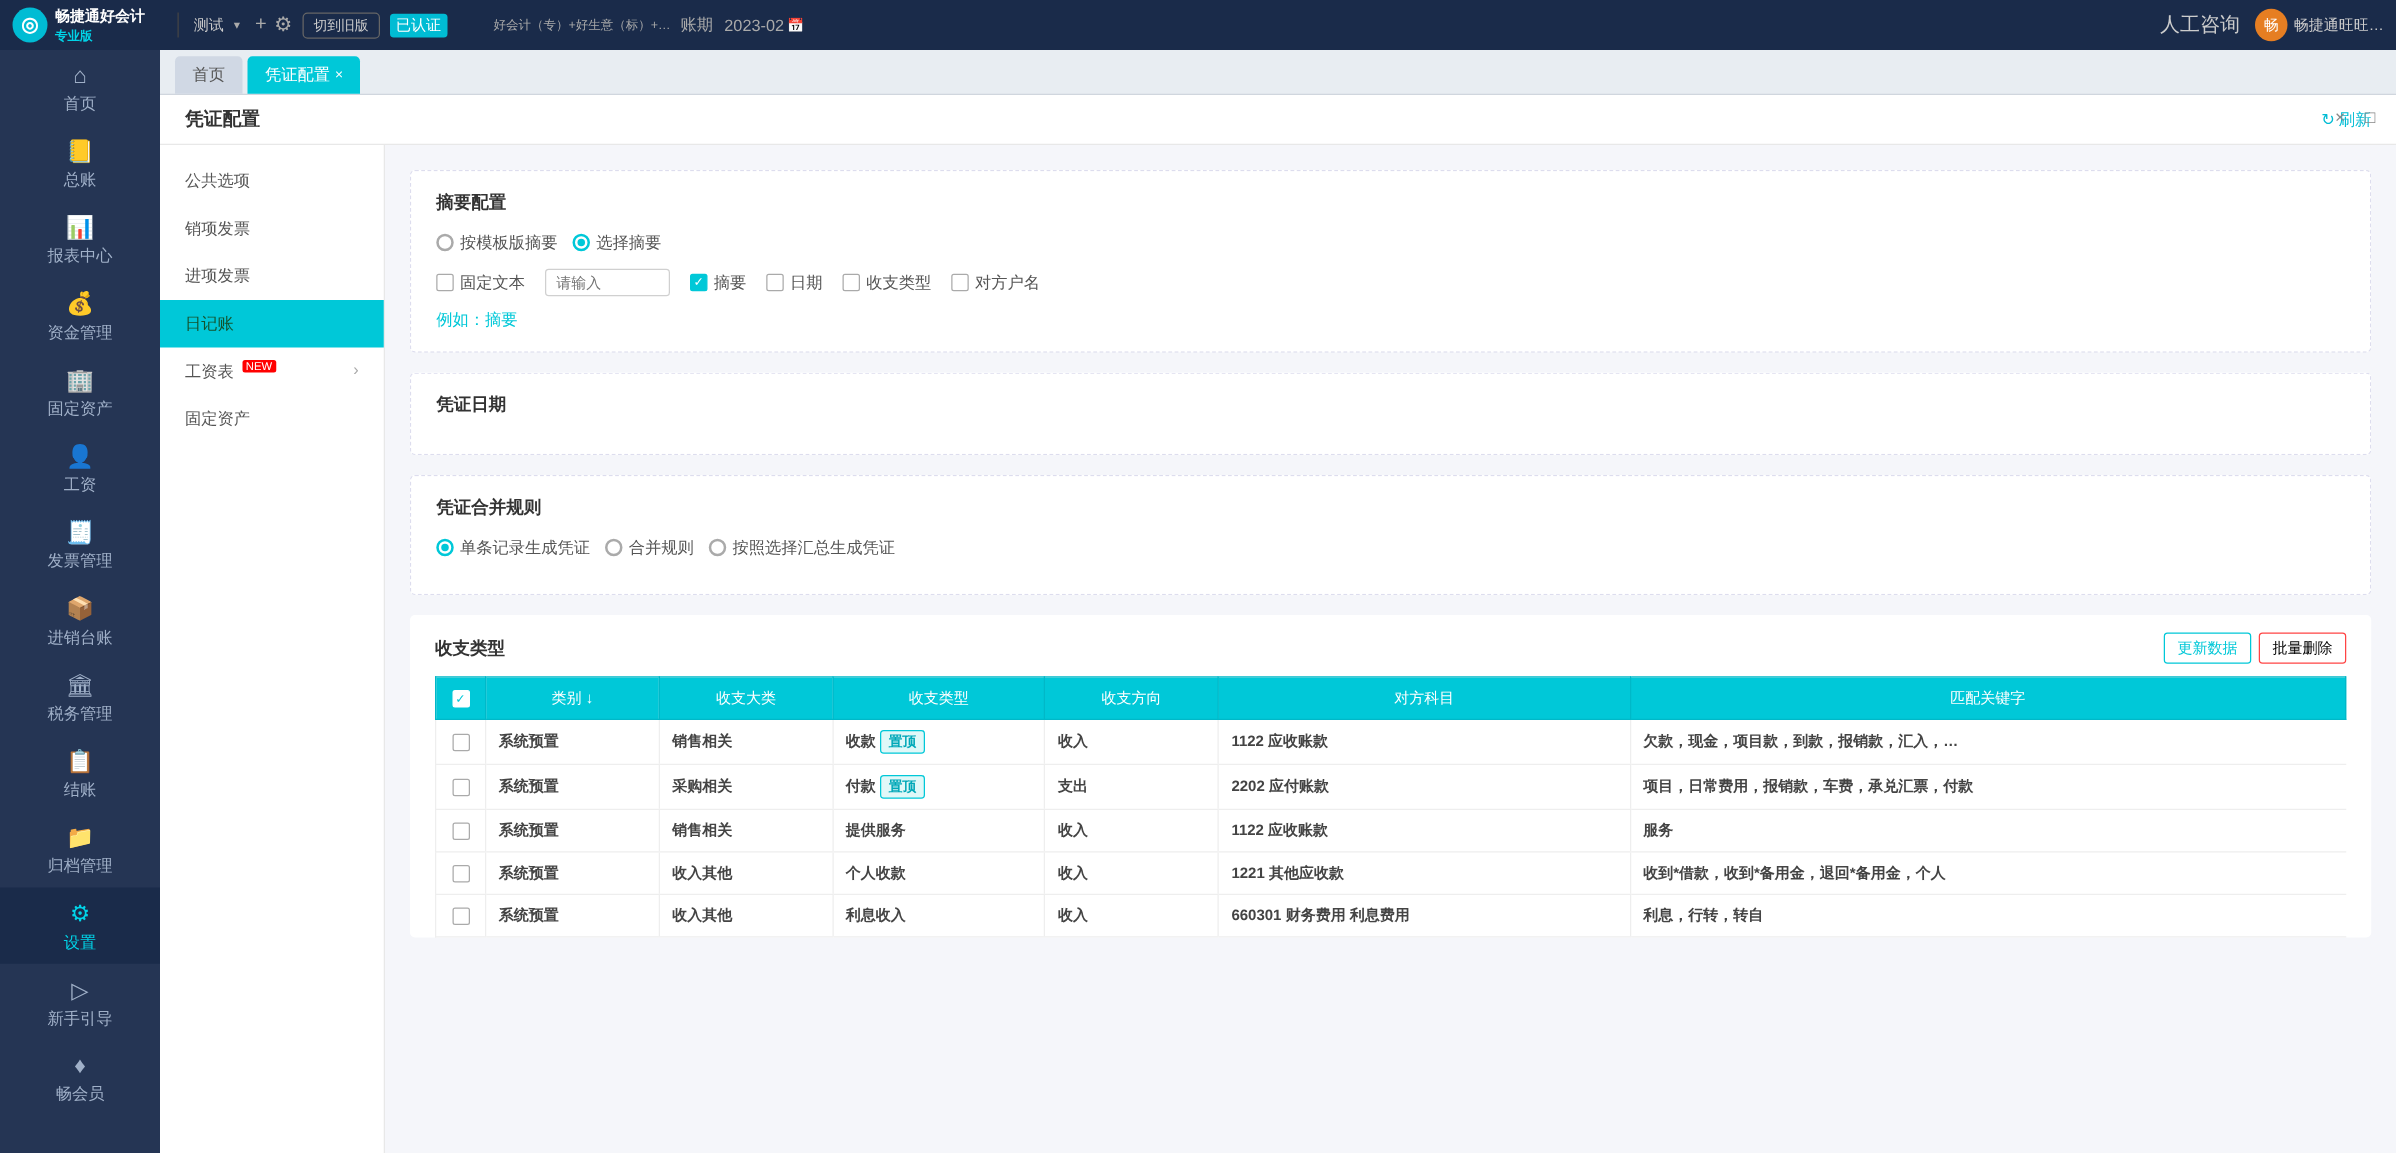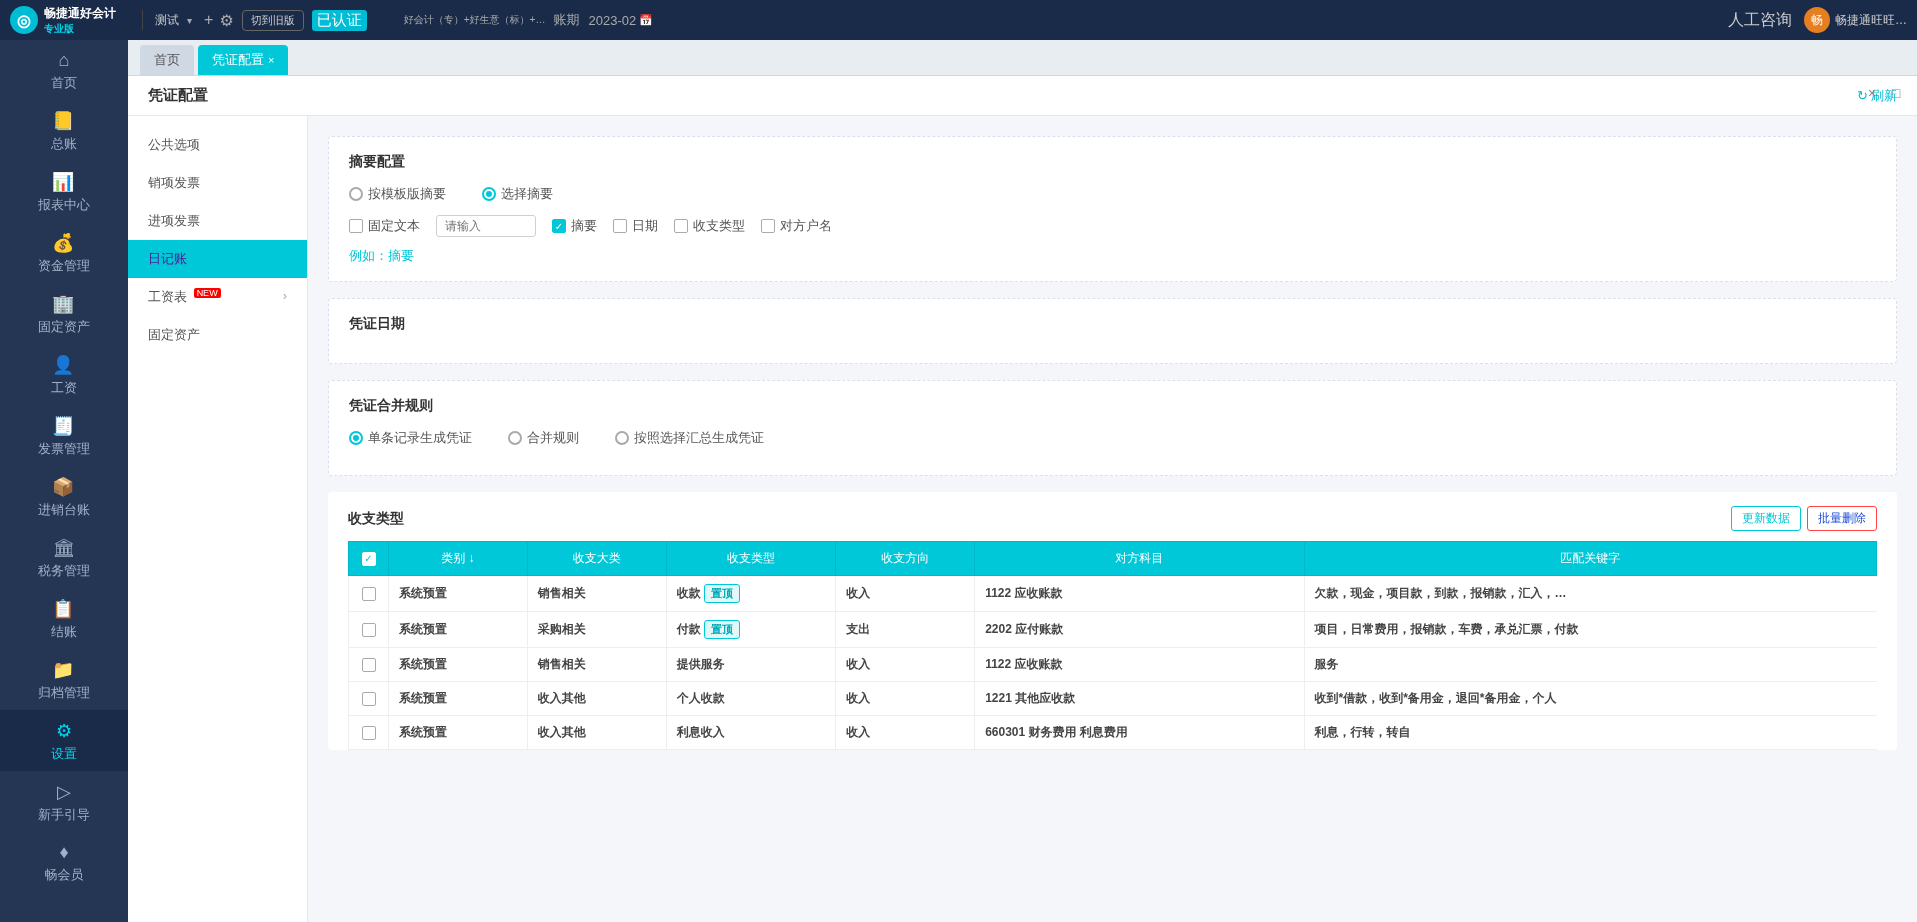"已认证" .topbar-badge { font-size: 15px -> 12px }
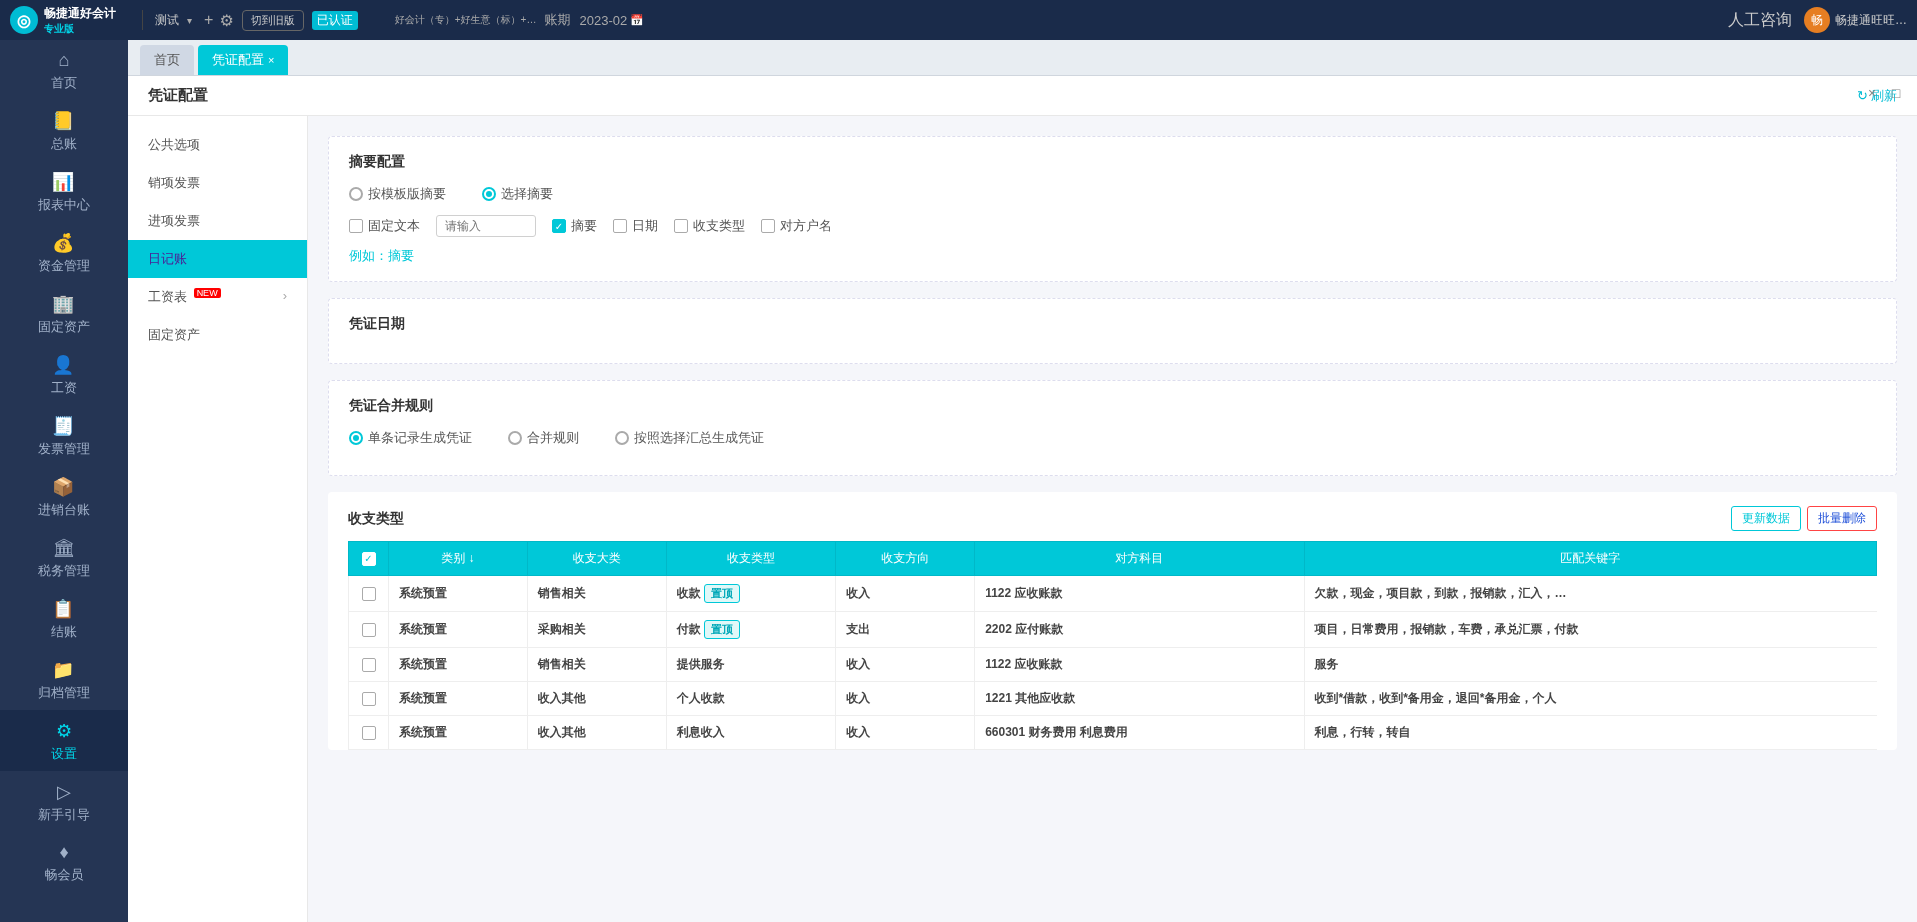"按模板版摘要" .radio-group { gap: 36px -> 12px }
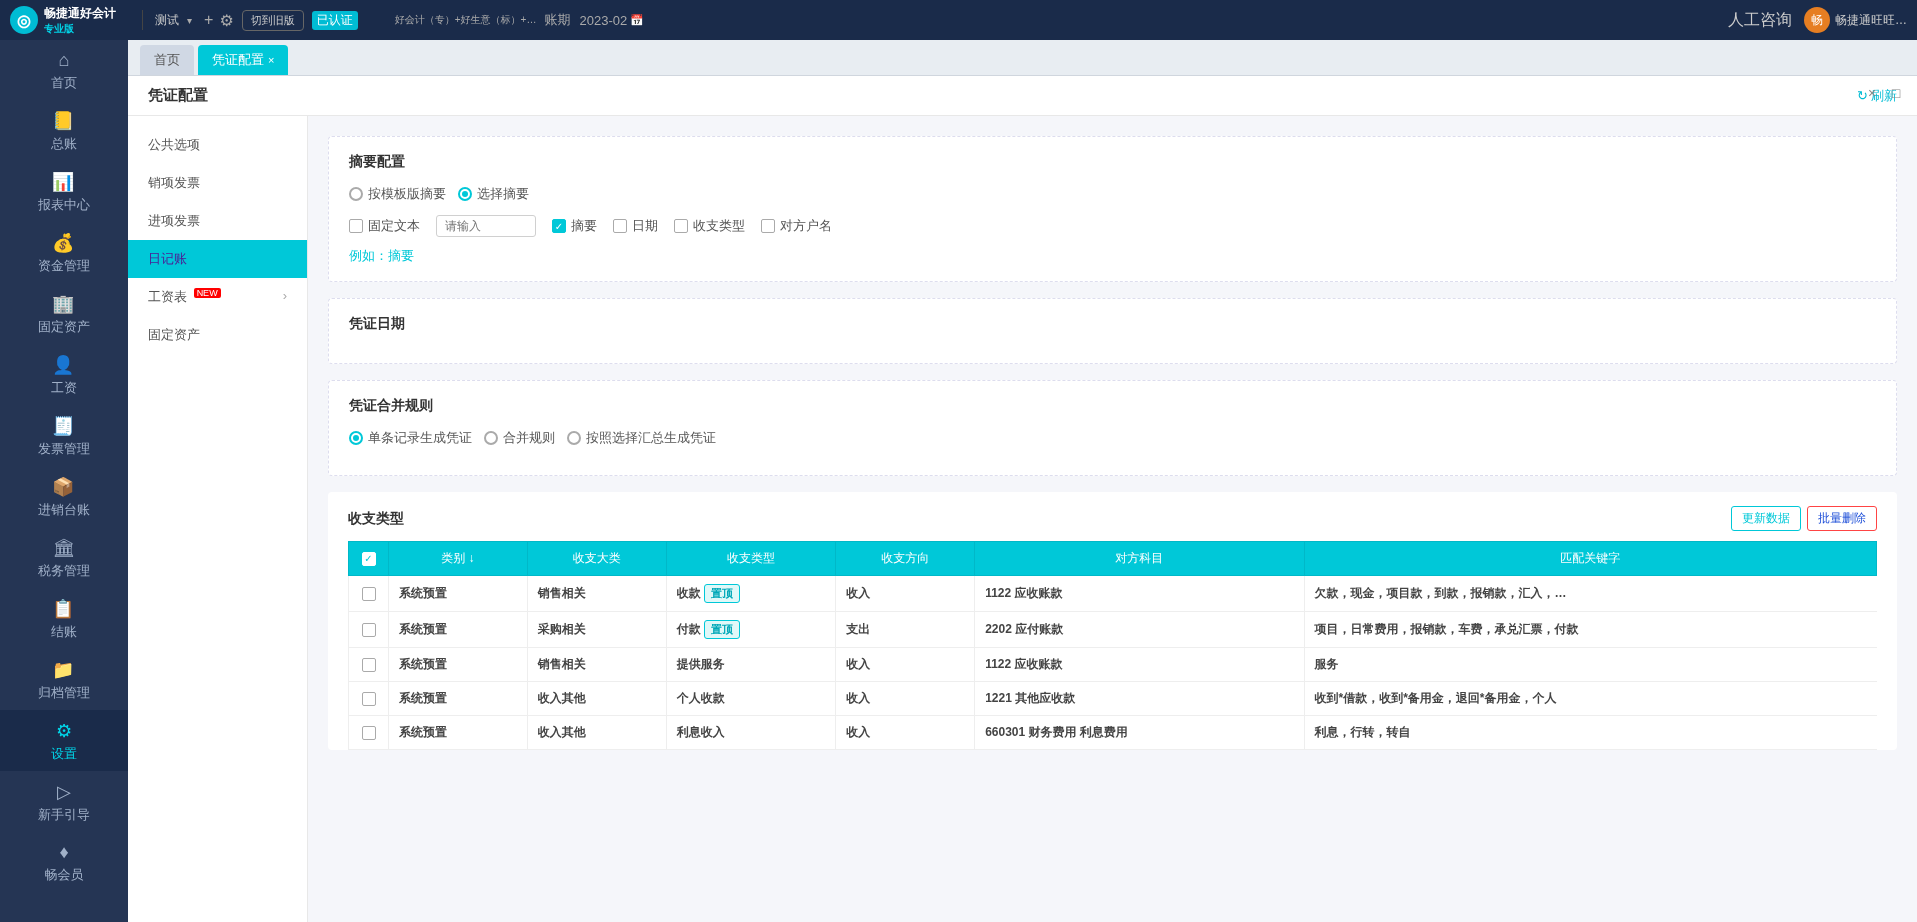"日记账" .config-nav-item.active { color: #4c1d95 -> #14532d }
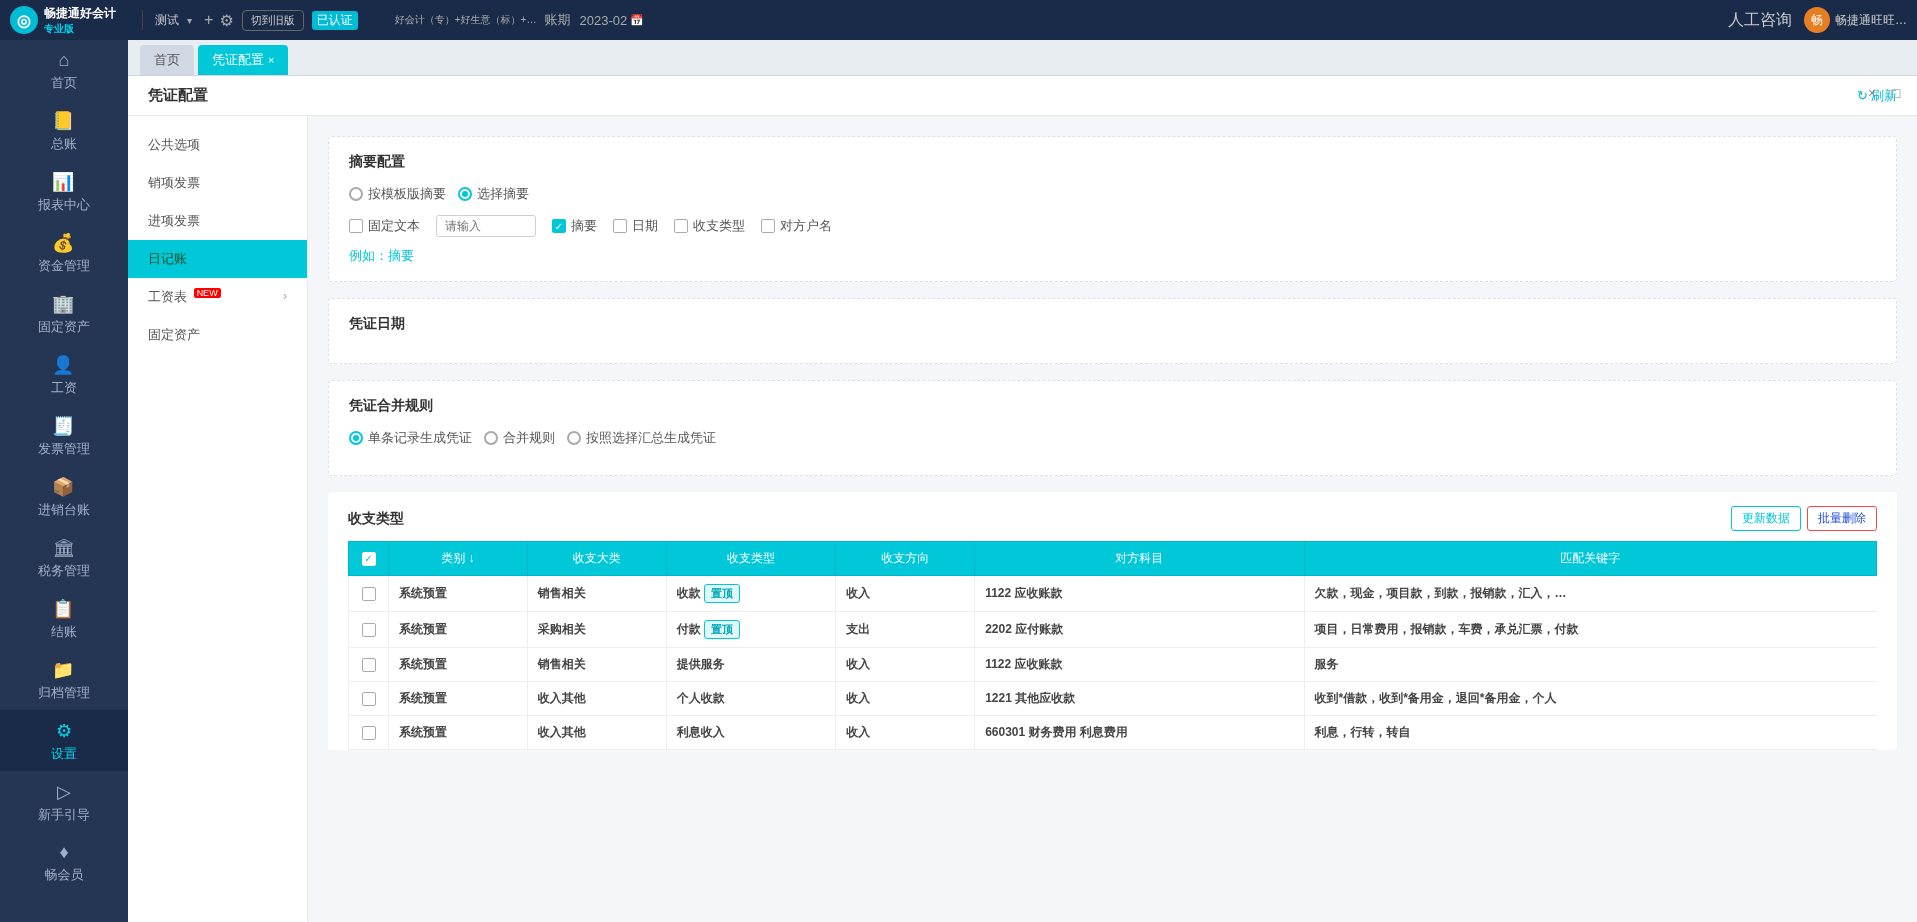"批量删除" .btn-outline.danger { color: #1d4ed8 -> #000000 }
